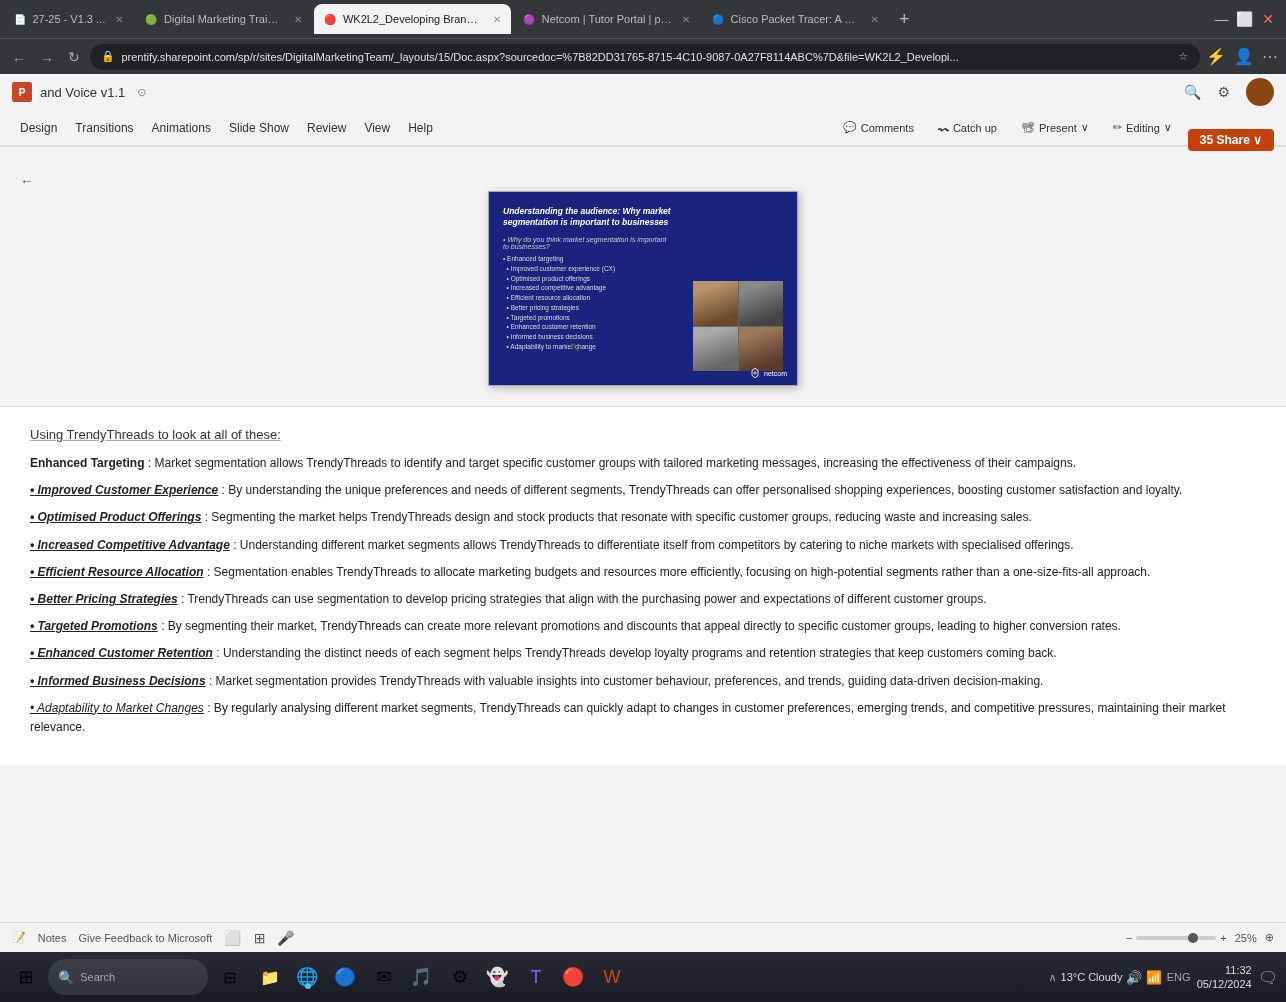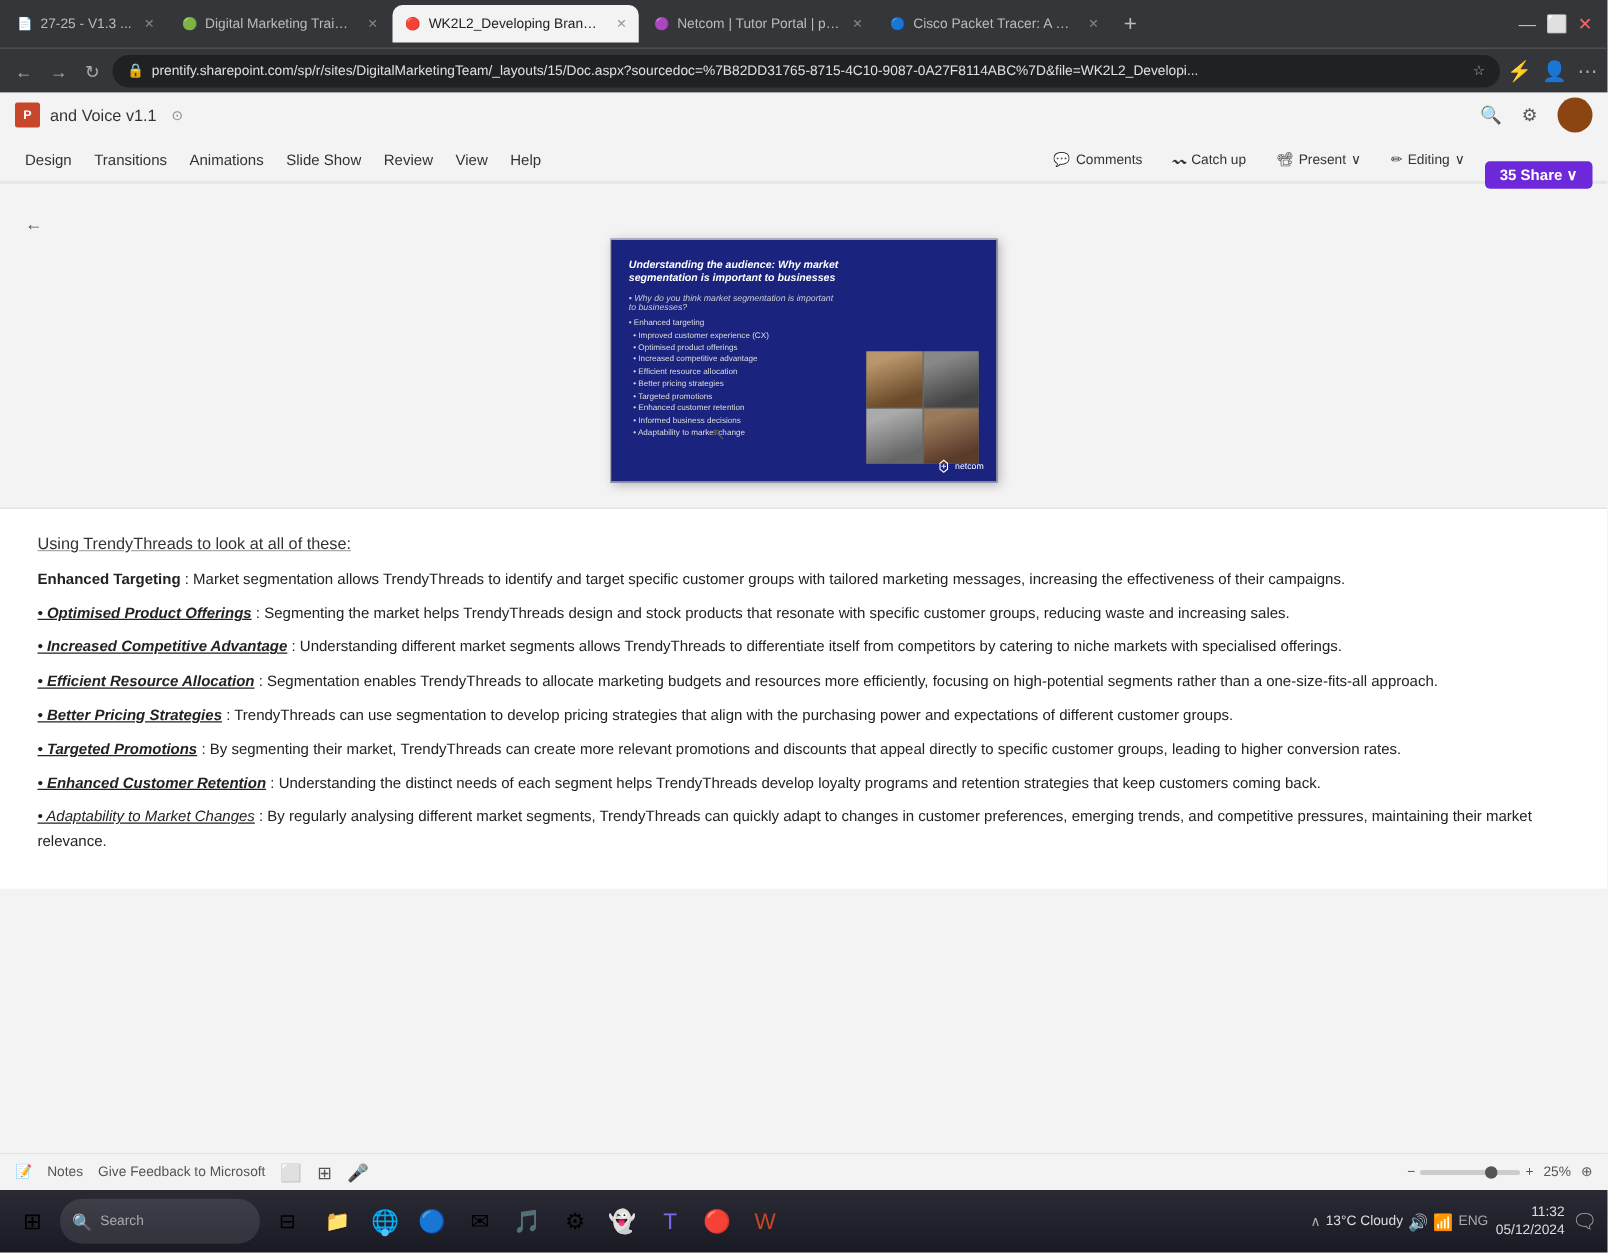"35 Share ∨" .share-btn { background: #6d28d9 -> #c2410c }
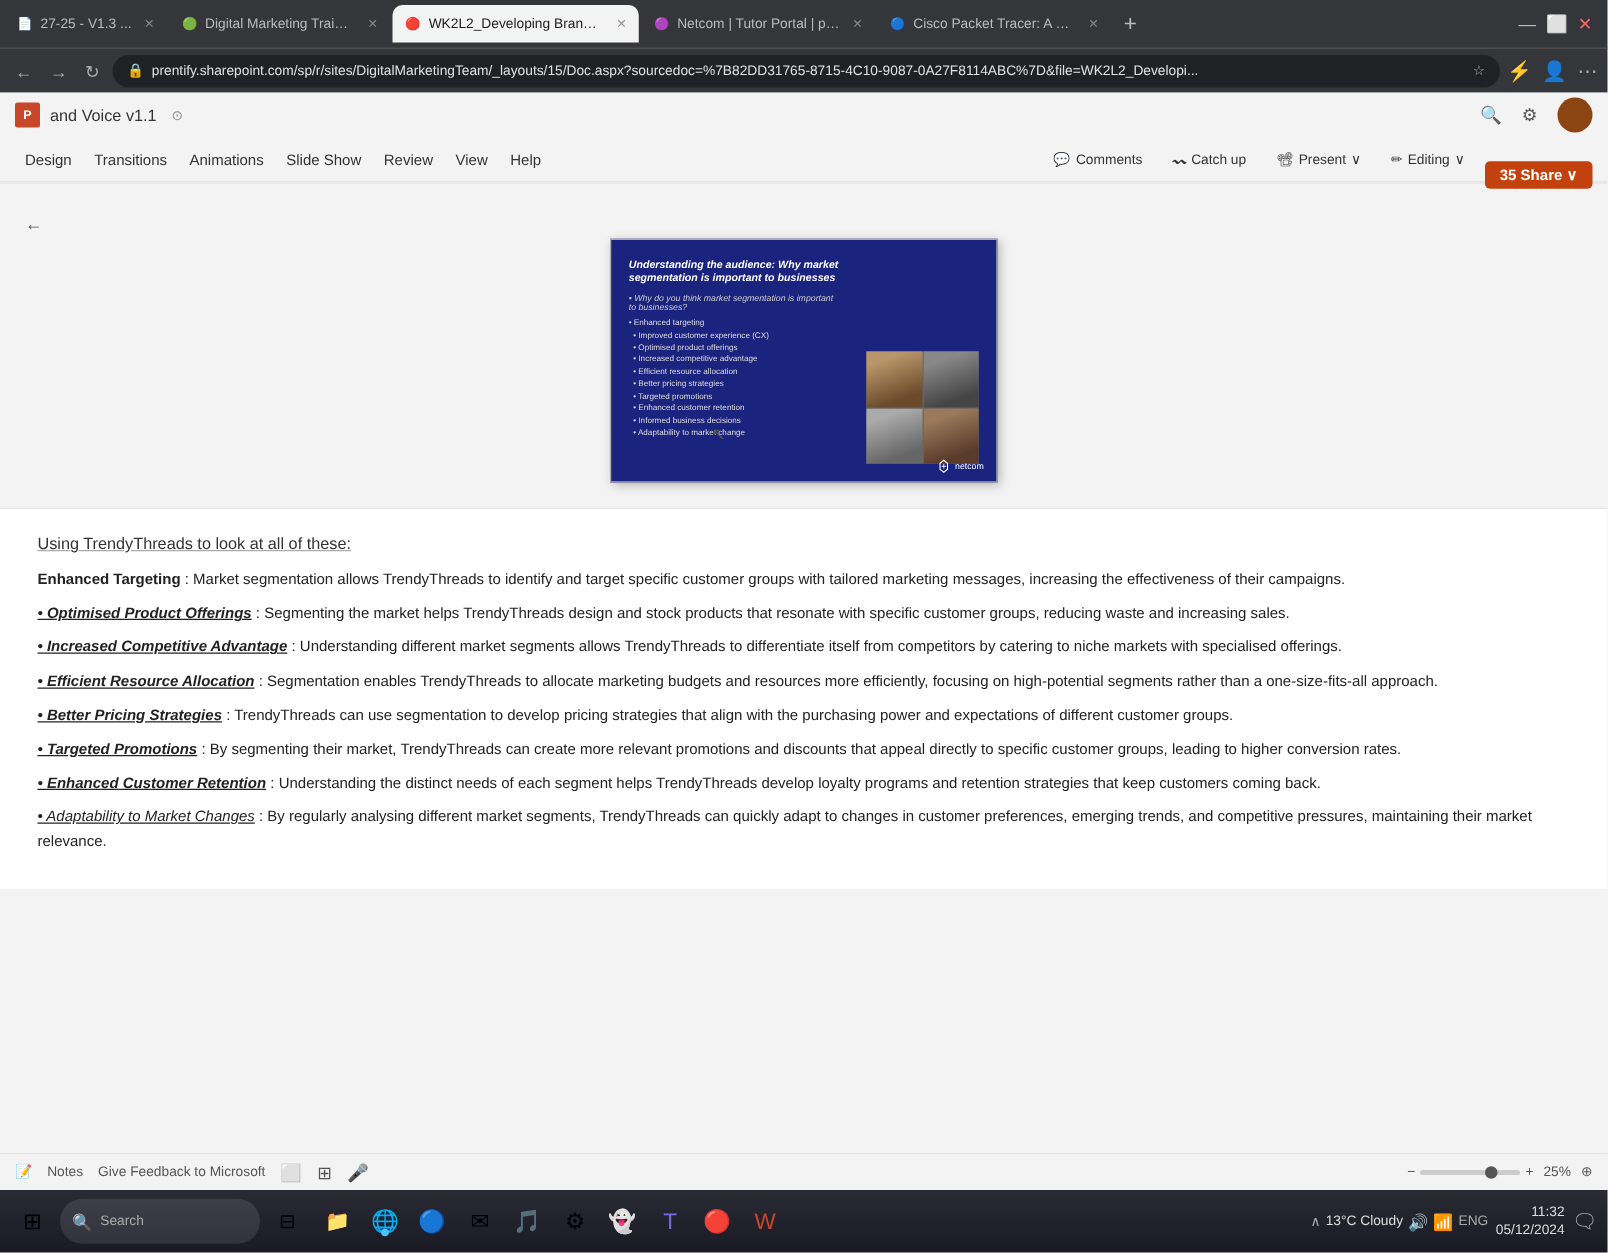"• Improved Customer Experience :" div.content-paragraph { html: none -> <div> <span>• Improved Customer Experience</span> <span>: By understanding the unique preferences and needs of different segments, TrendyThreads can offer personalised shopping experiences, boosting customer satisfaction and loyalty.</span> </div> }
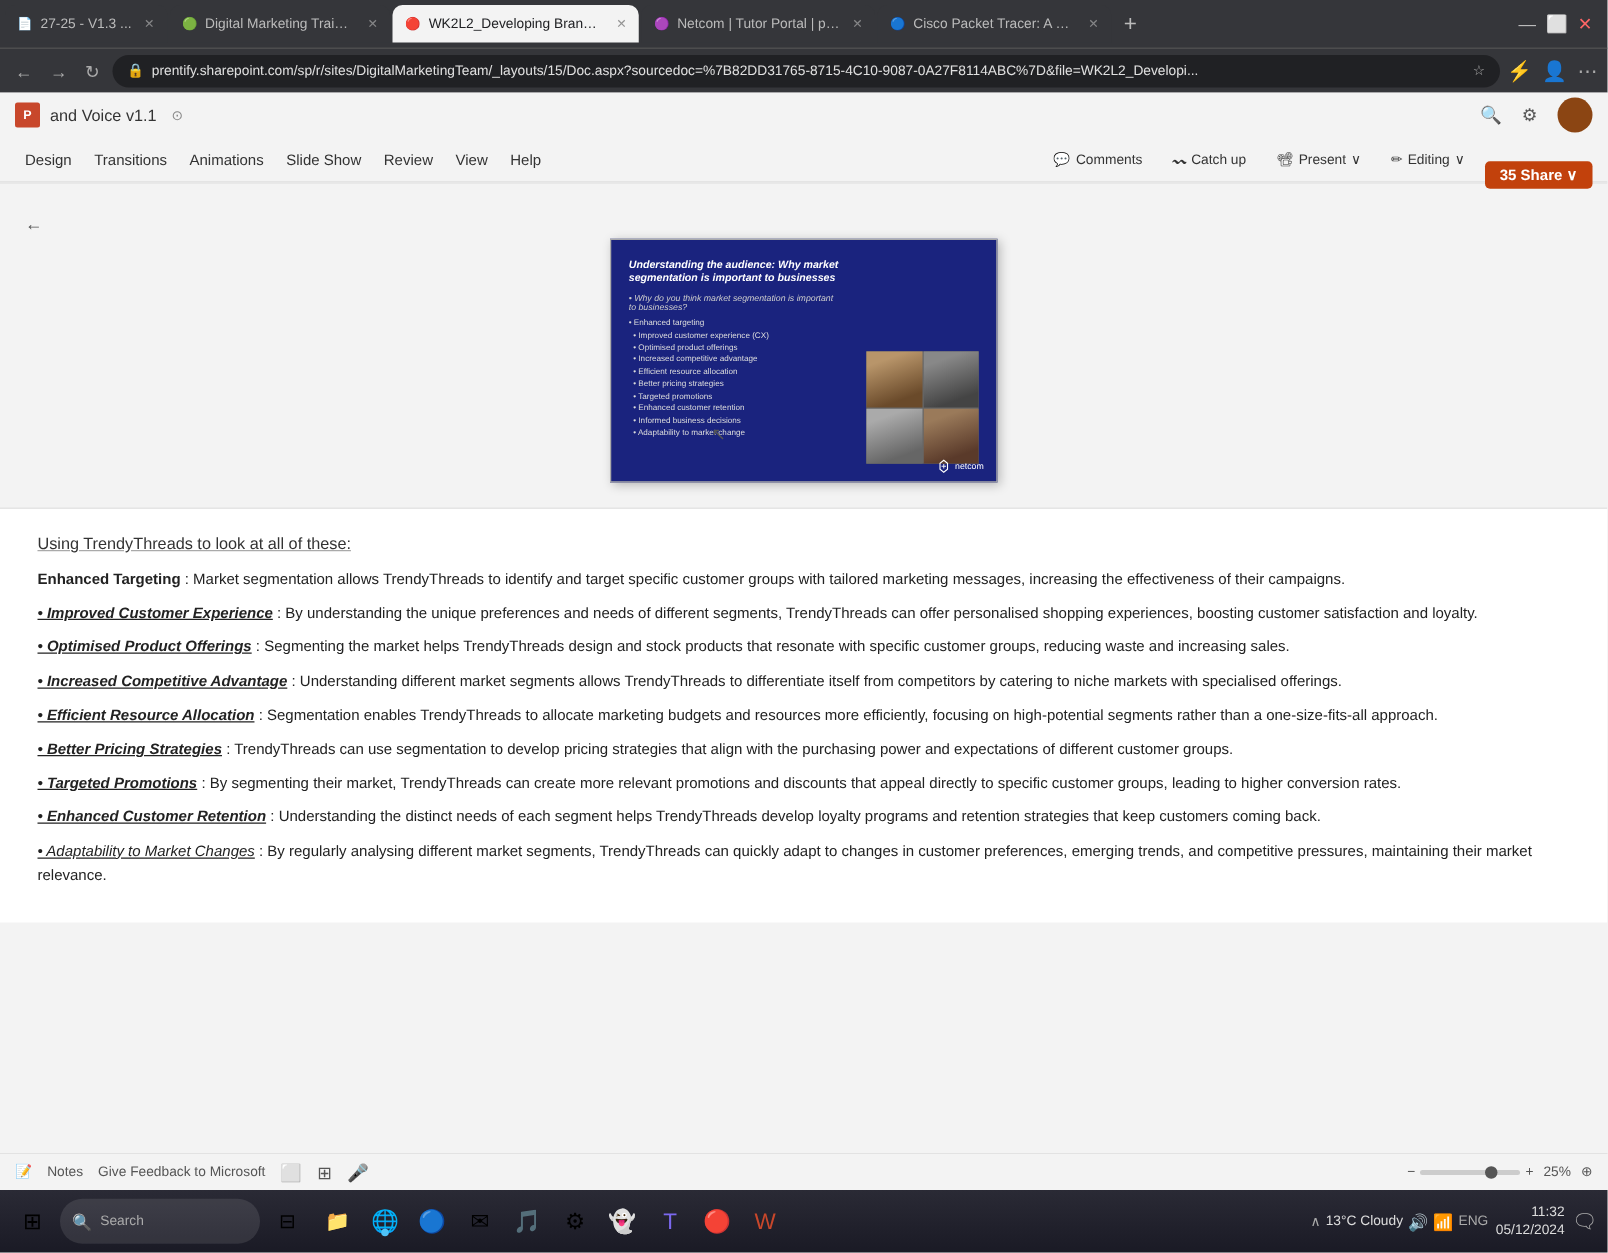"• Informed Business Decisions :" div.content-paragraph { html: none -> <div> <span>• Informed Business Decisions</span> <span>: Market segmentation provides TrendyThreads with valuable insights into customer behaviour, preferences, and trends, guiding data-driven decision-making.</span> </div> }
